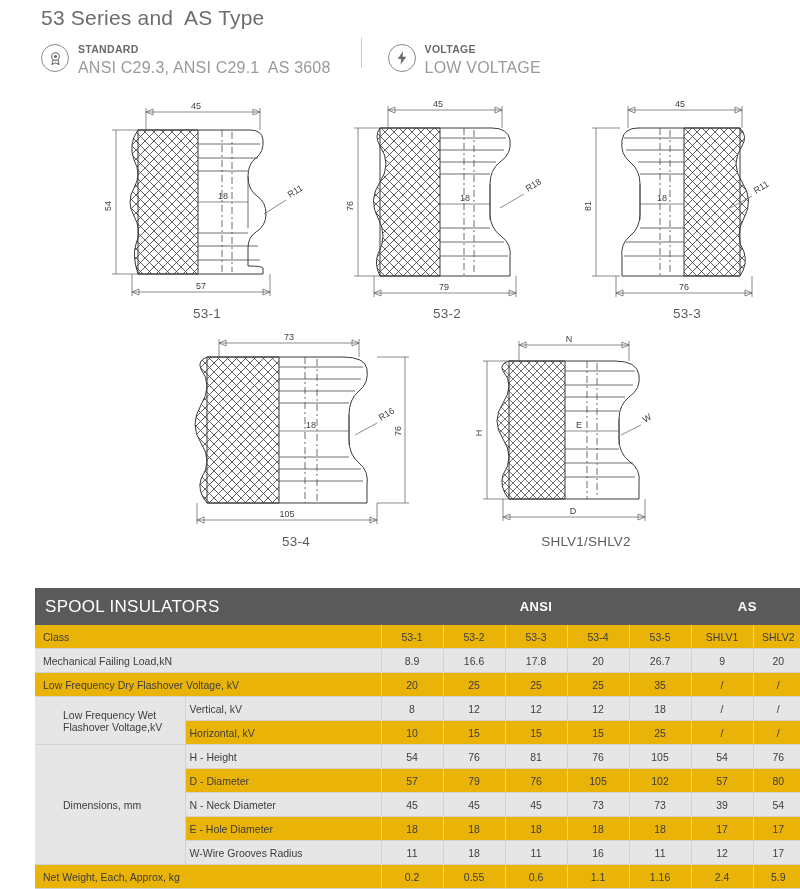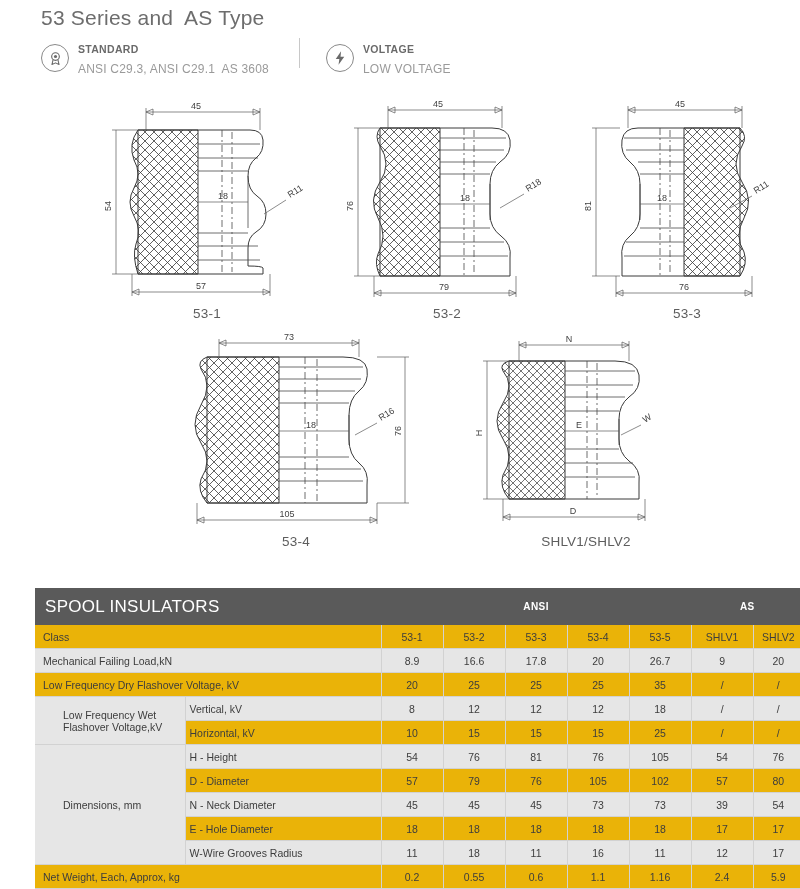"ANSI C29.3, ANSI C29.1 AS" .meta-value { font-size: 12px -> 16px }
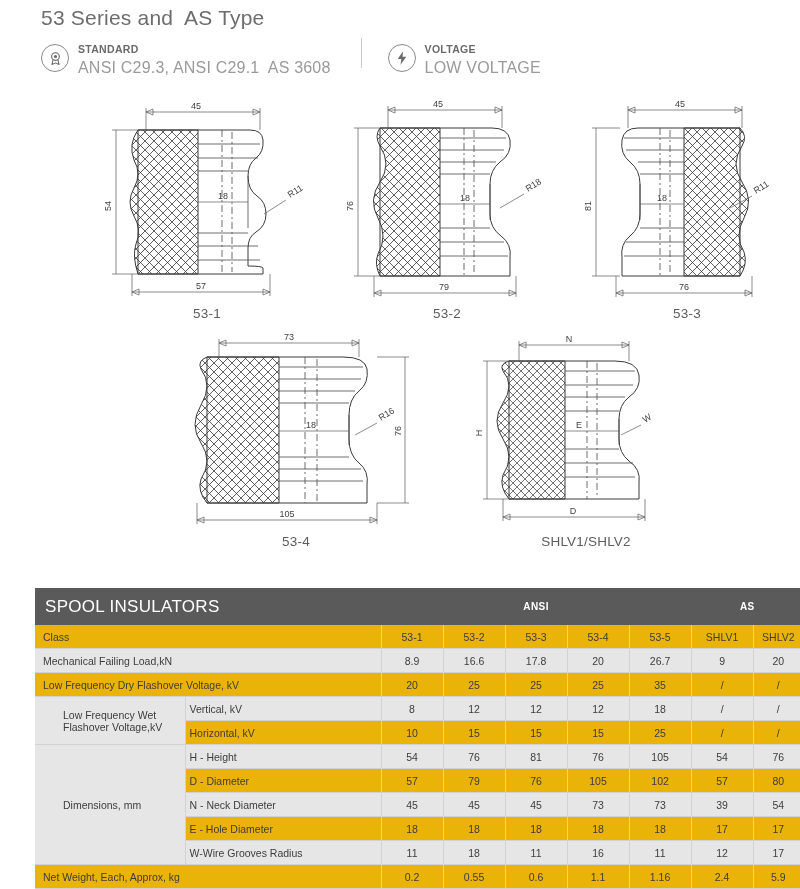"ANSI" .hdr-grp { font-size: 10px -> 13px }
